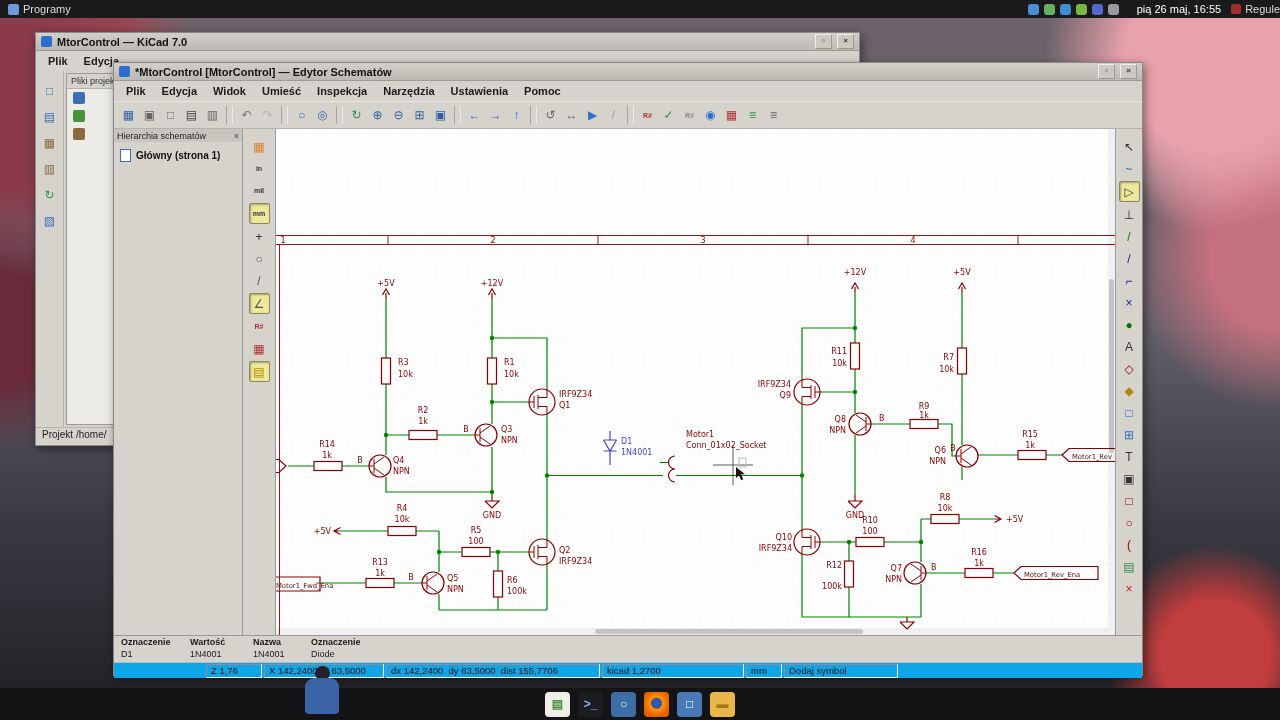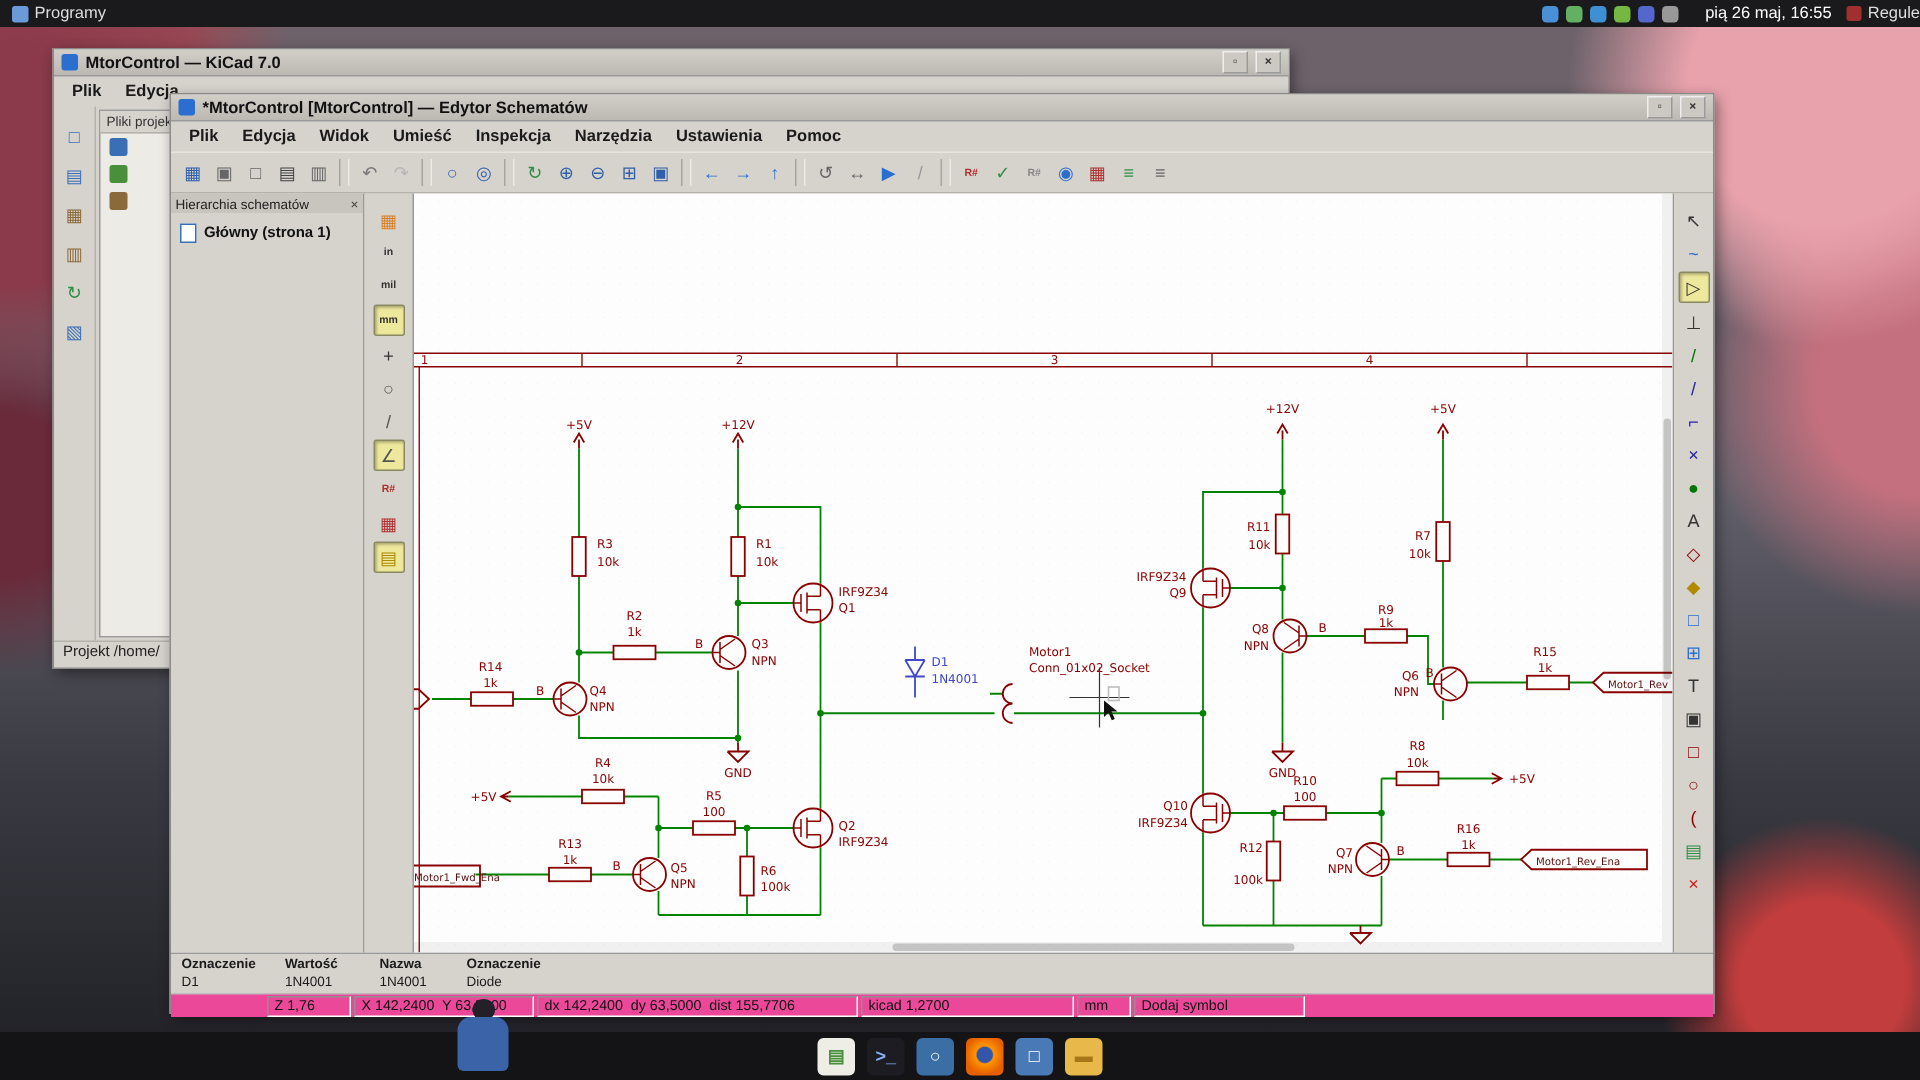"Z 1,76" #status { background: #ec4899 -> #0ea5e9; padding-left: none -> 28px }
